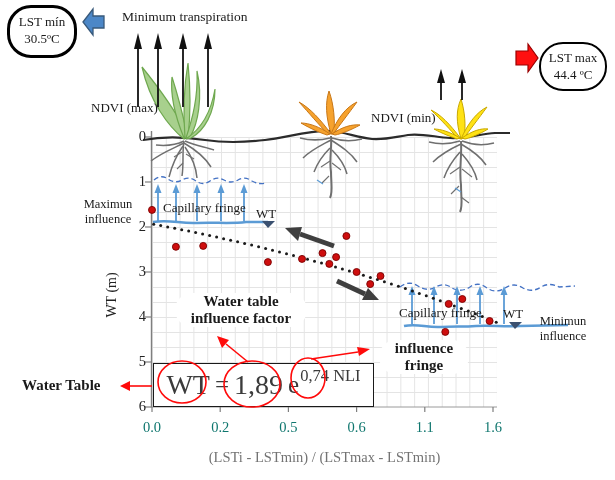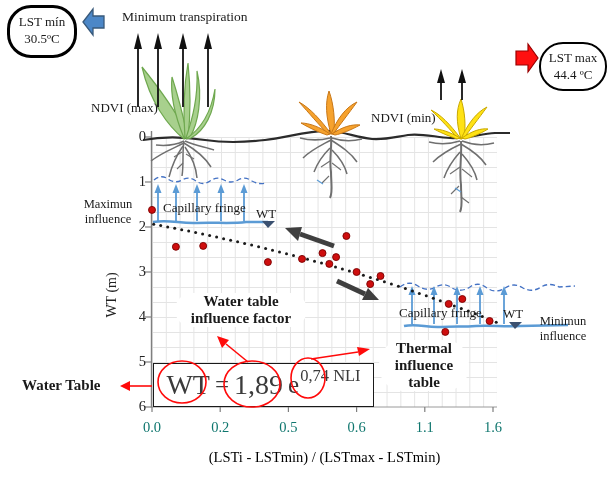"Thermal" div { html: <div>Thermal</div> -> none }
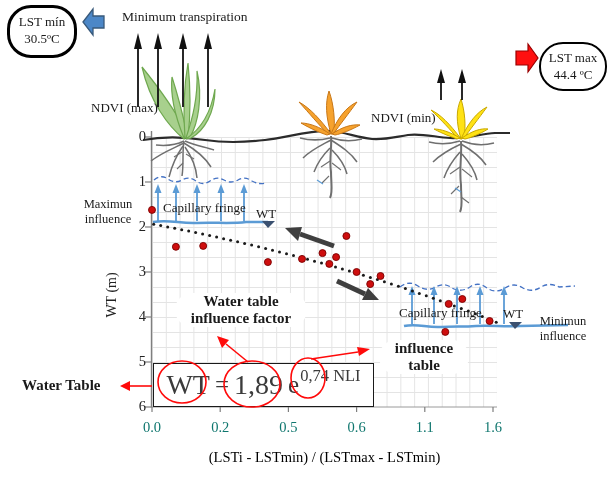"table" div { text: table -> fringe }
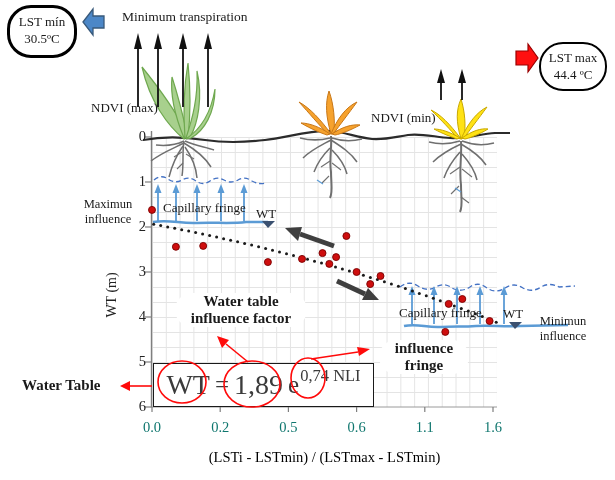"(LSTi - LSTmin) / (LSTmax" #xlabel { color: #000000 -> #737373 }
